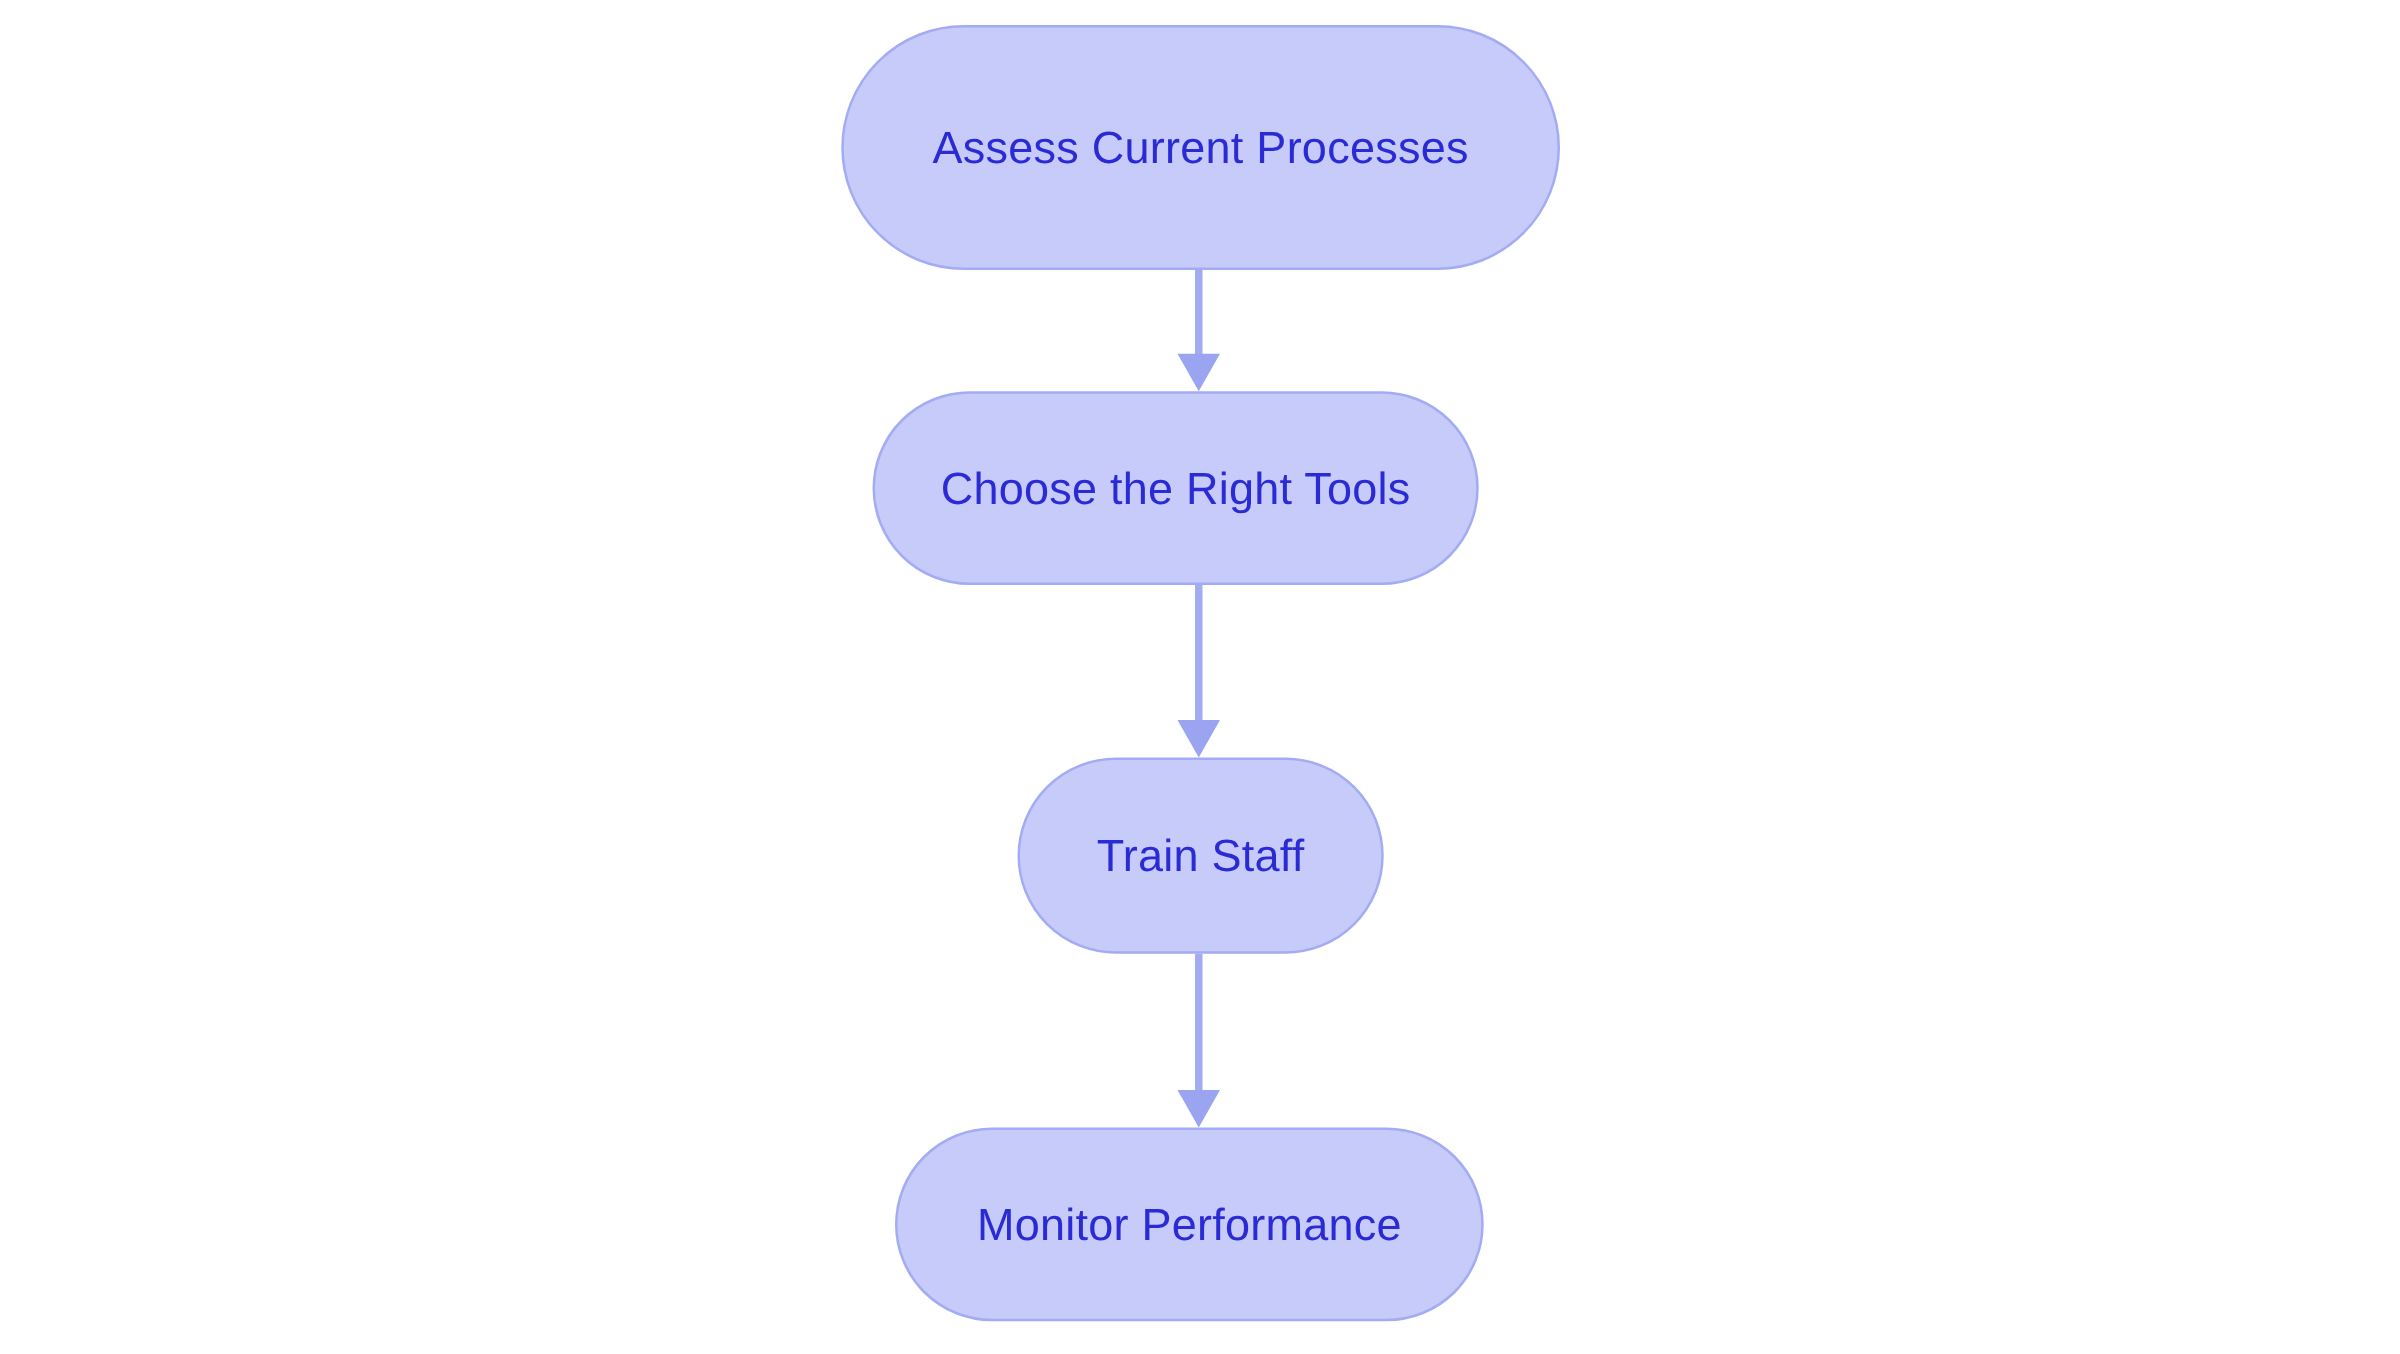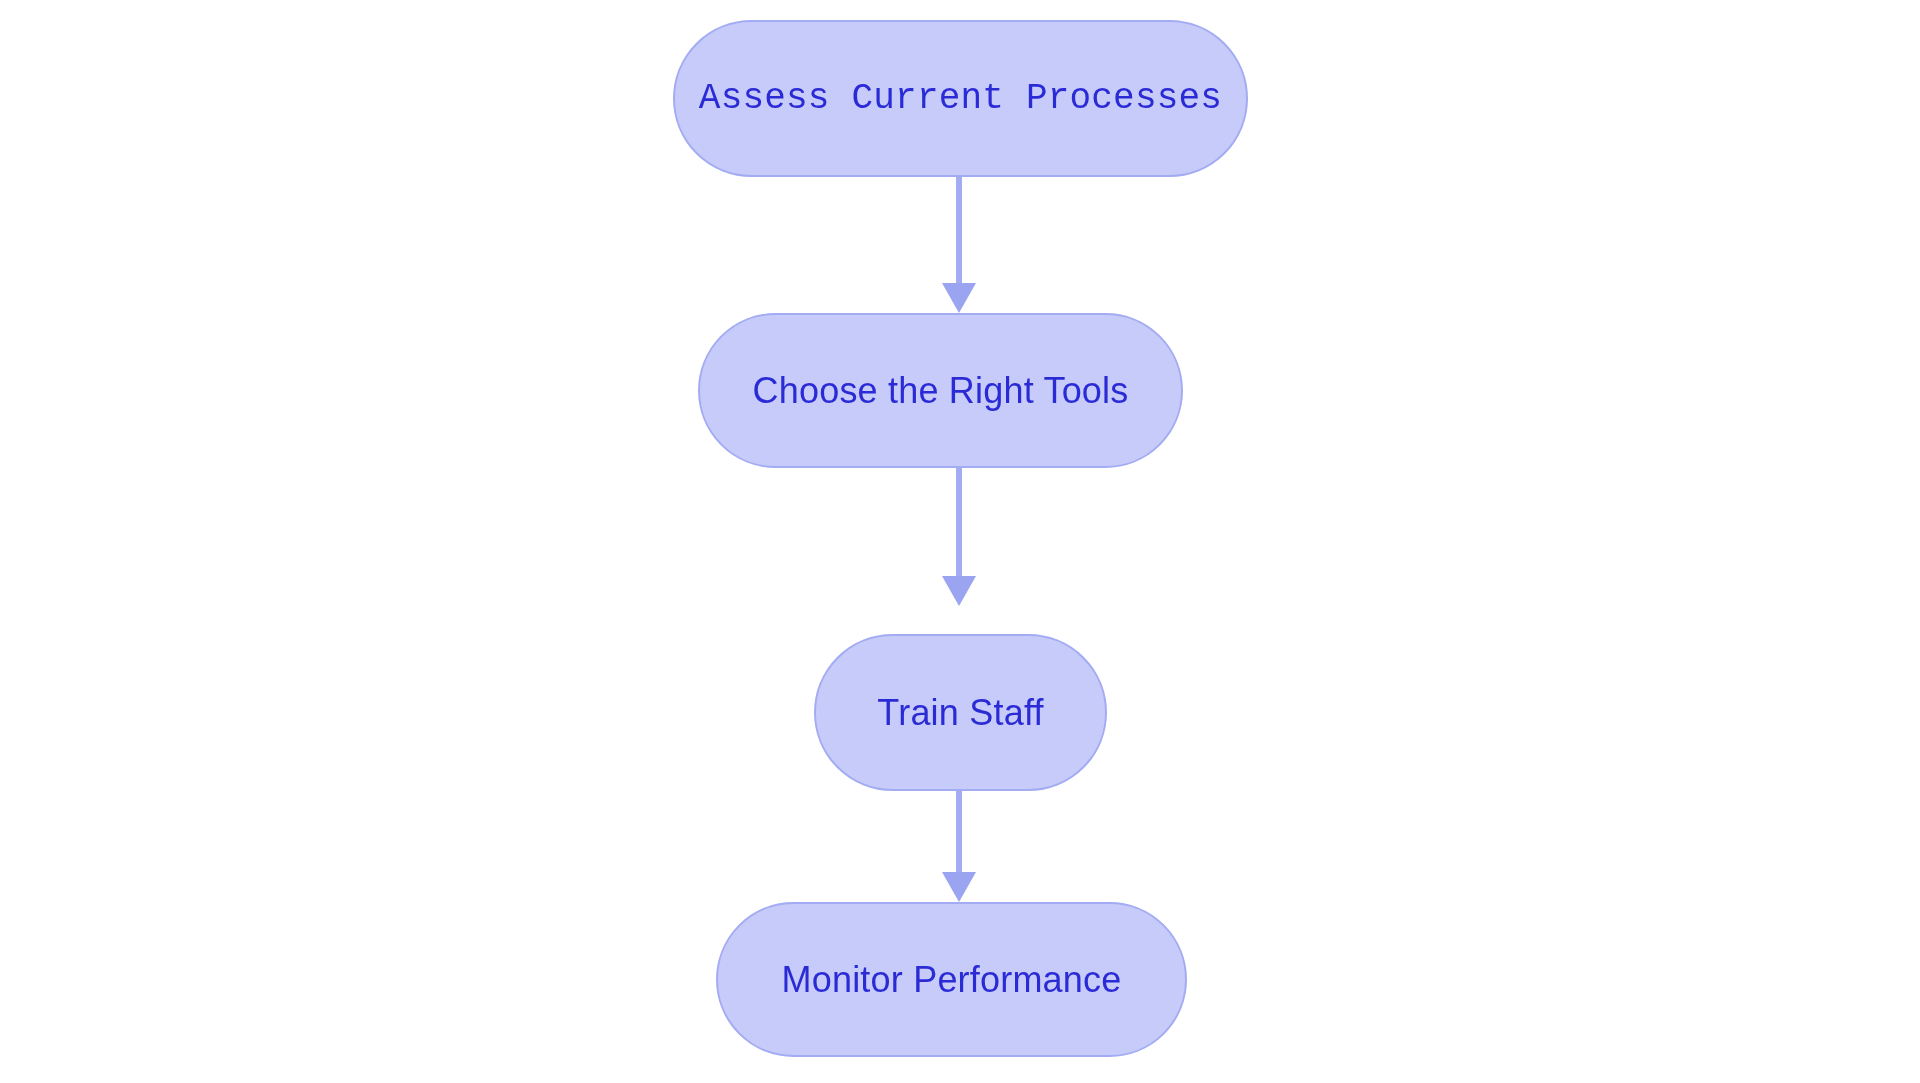"Assess Current Processes" #node-1 { font-family: Liberation Mono, monospace -> none; height: 157px -> 196px }
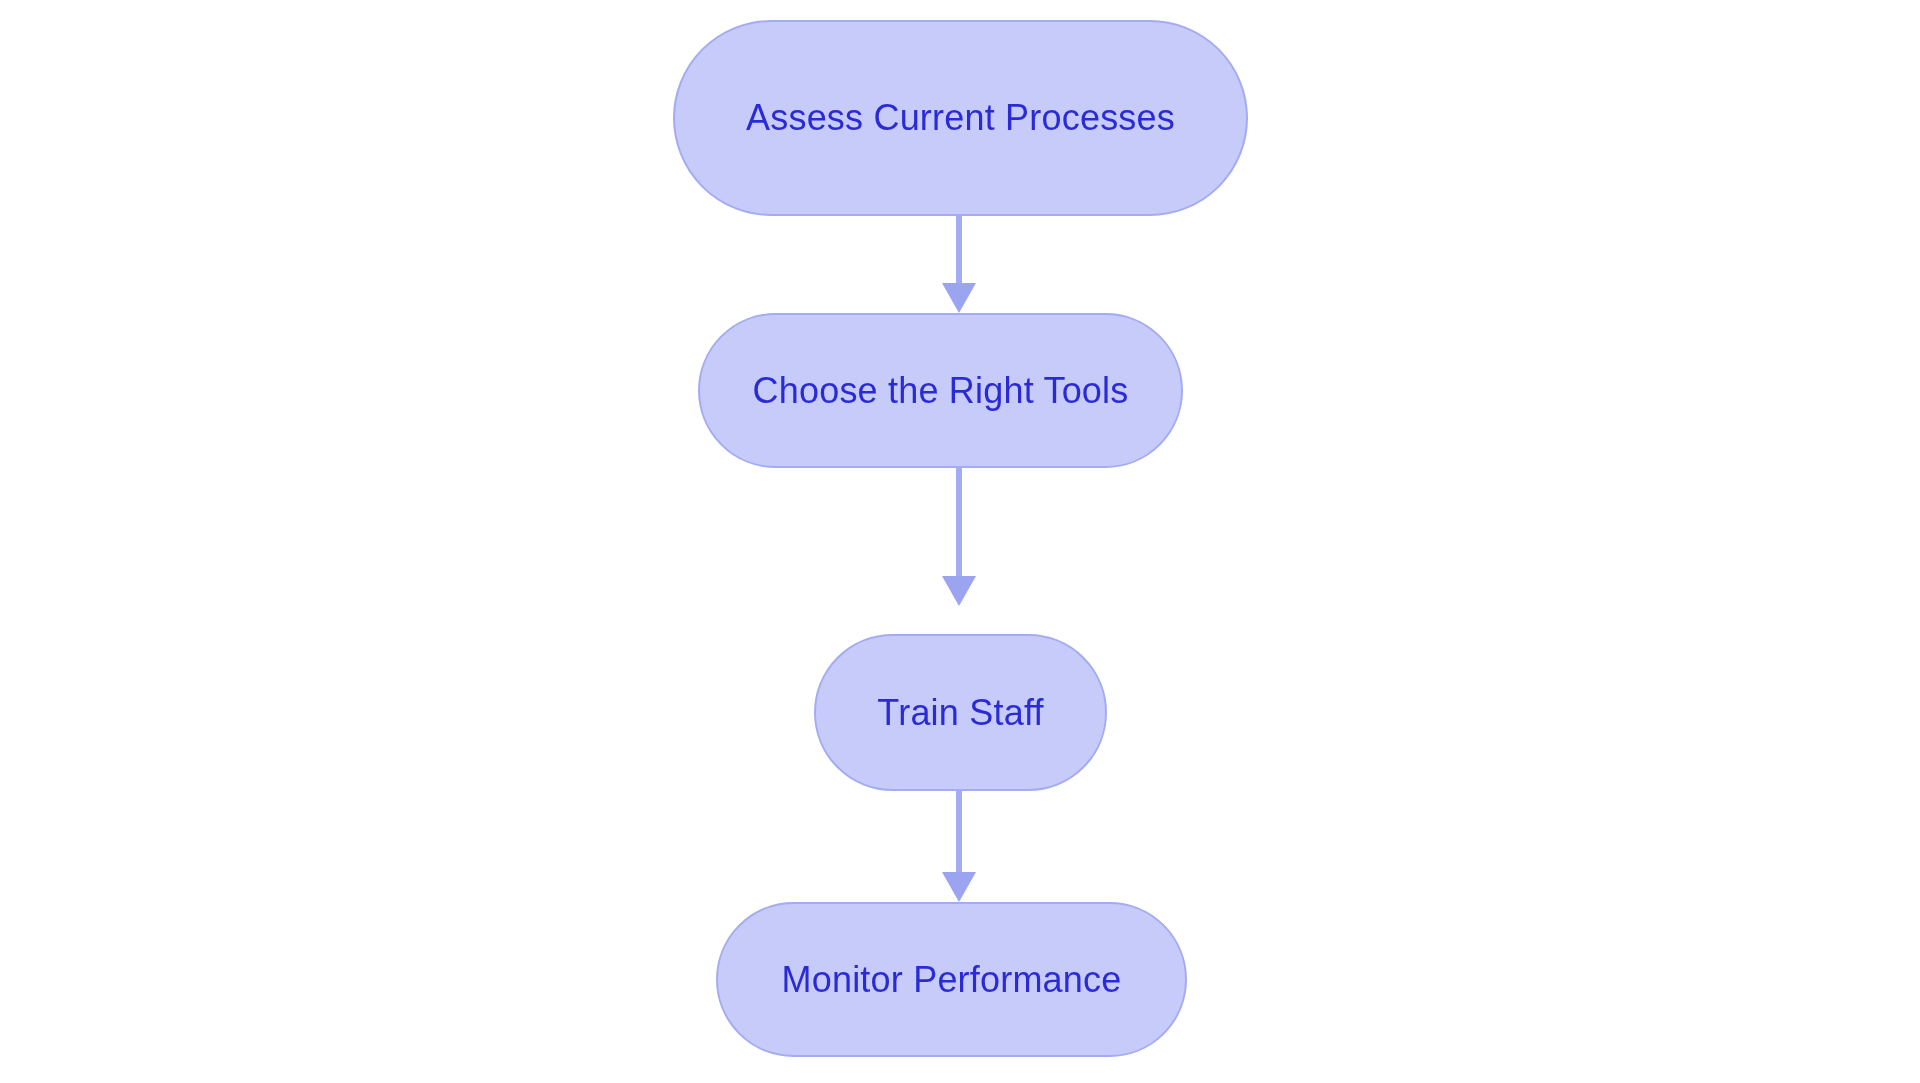"Train Staff" #node-3 { margin-top: 28px -> none }
